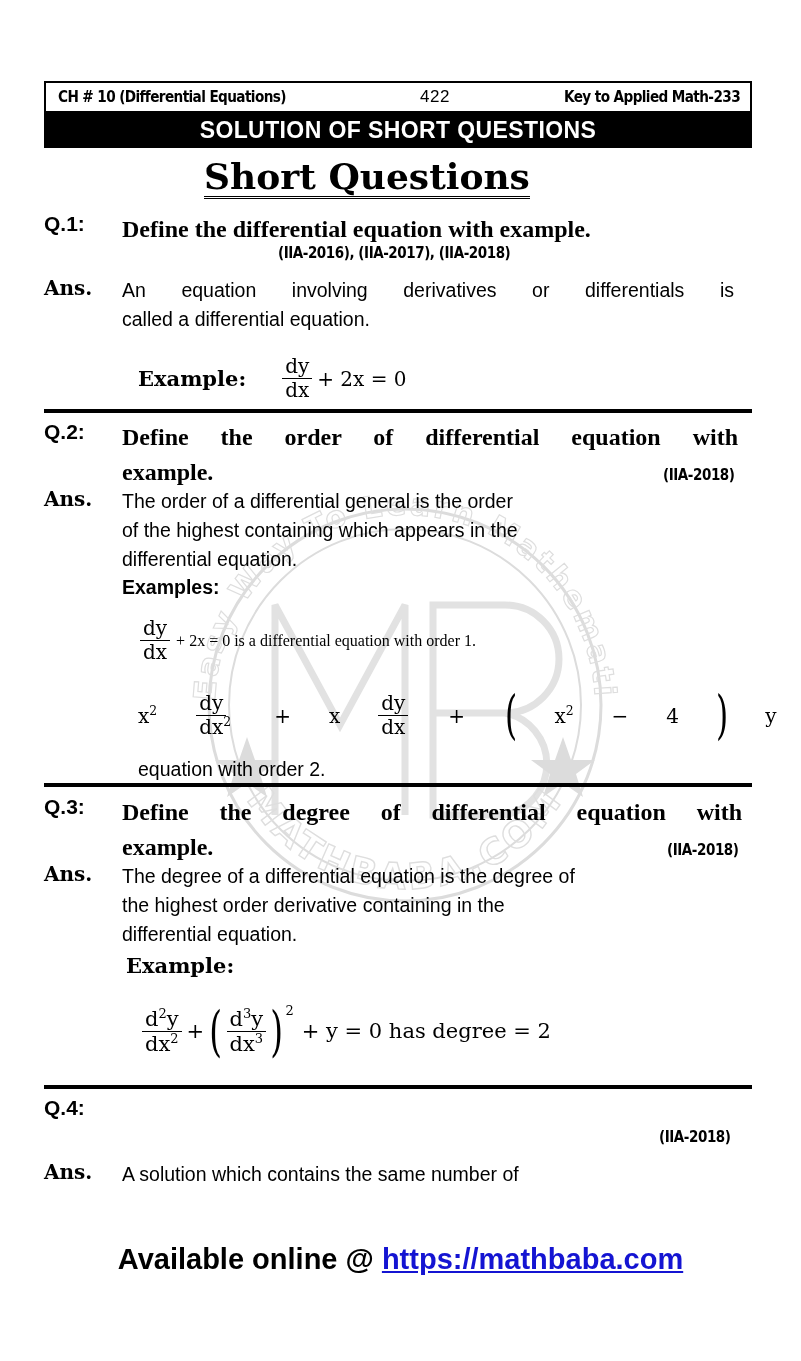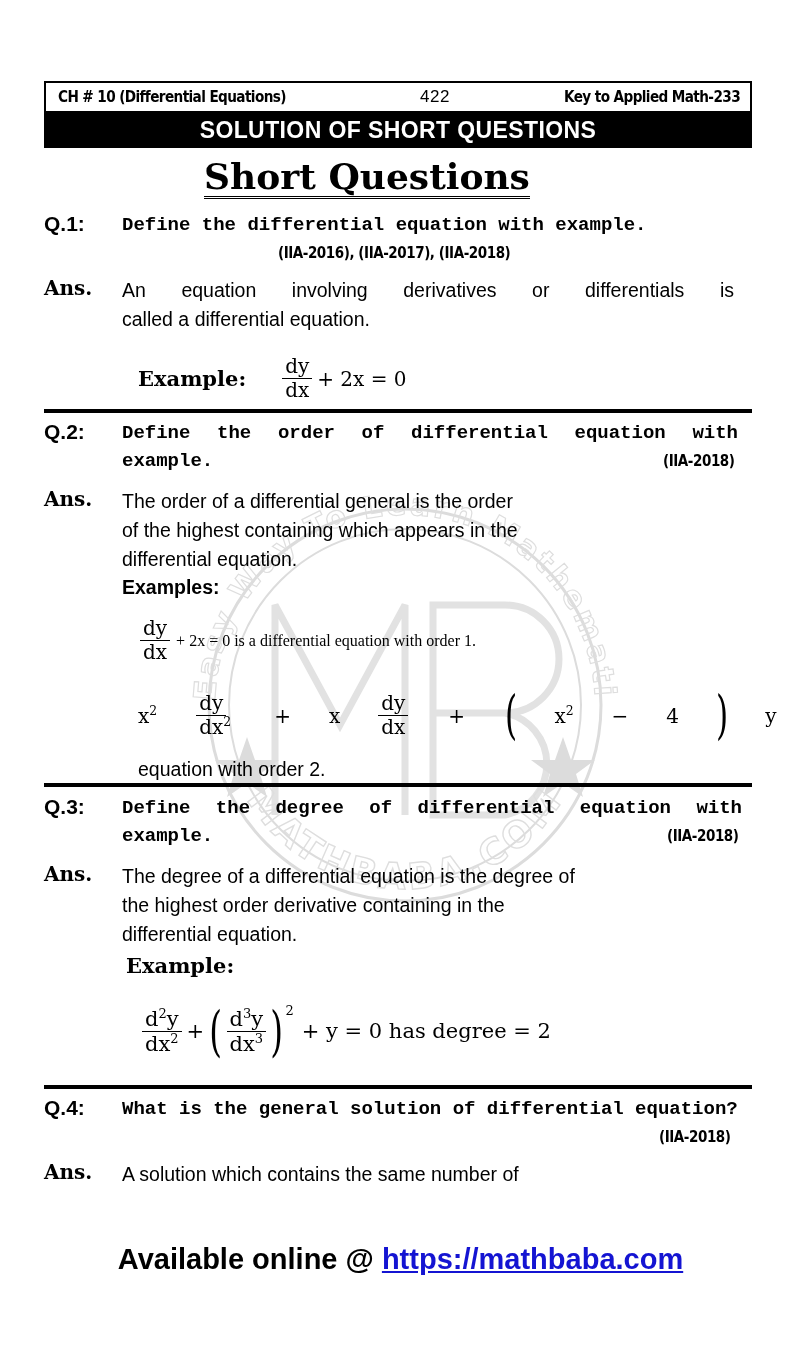"Define the differential equation with" .qtext { font-family: Liberation Mono, monospace -> Liberation Serif, serif; font-size: 19px -> 24px }
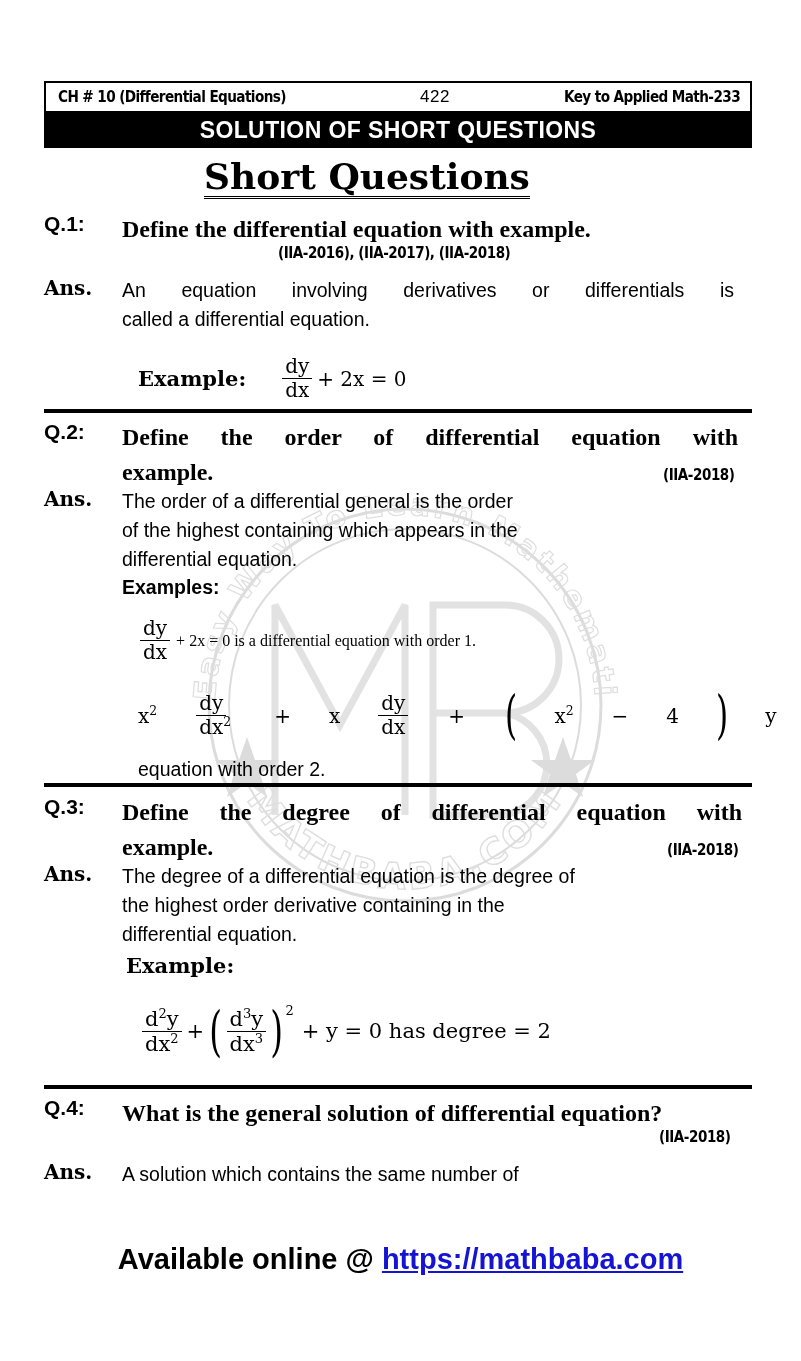"What is the general solution" span.qtext { html: <span>What is the general solution of differential equation?</span> -> none }
